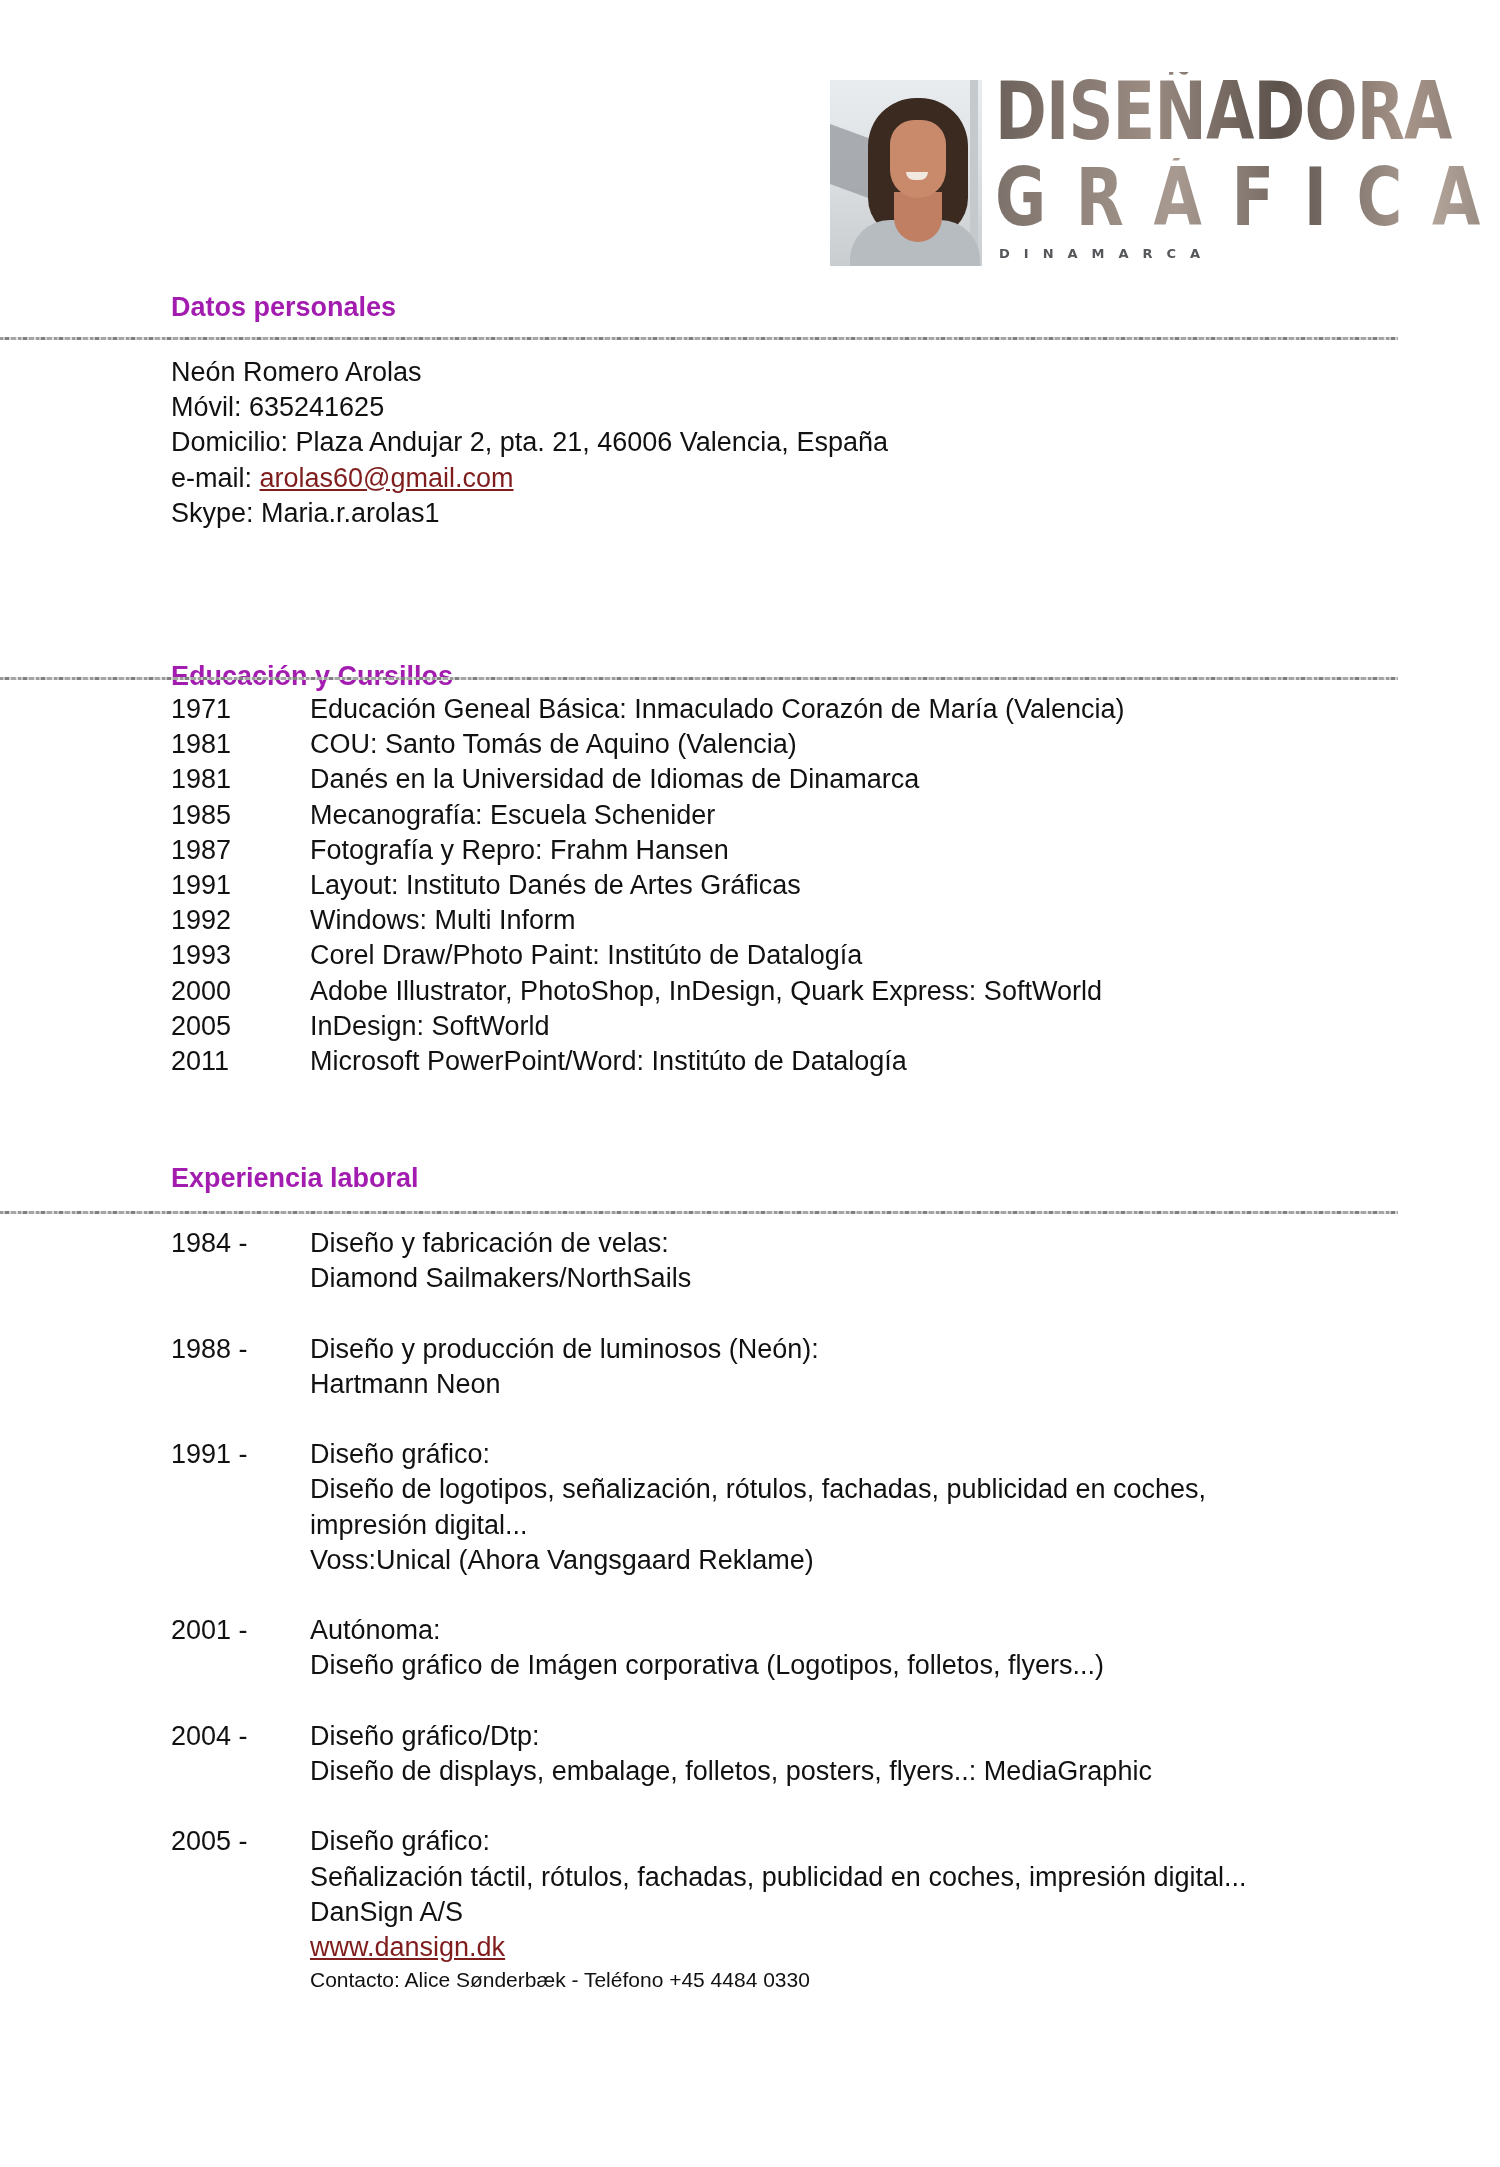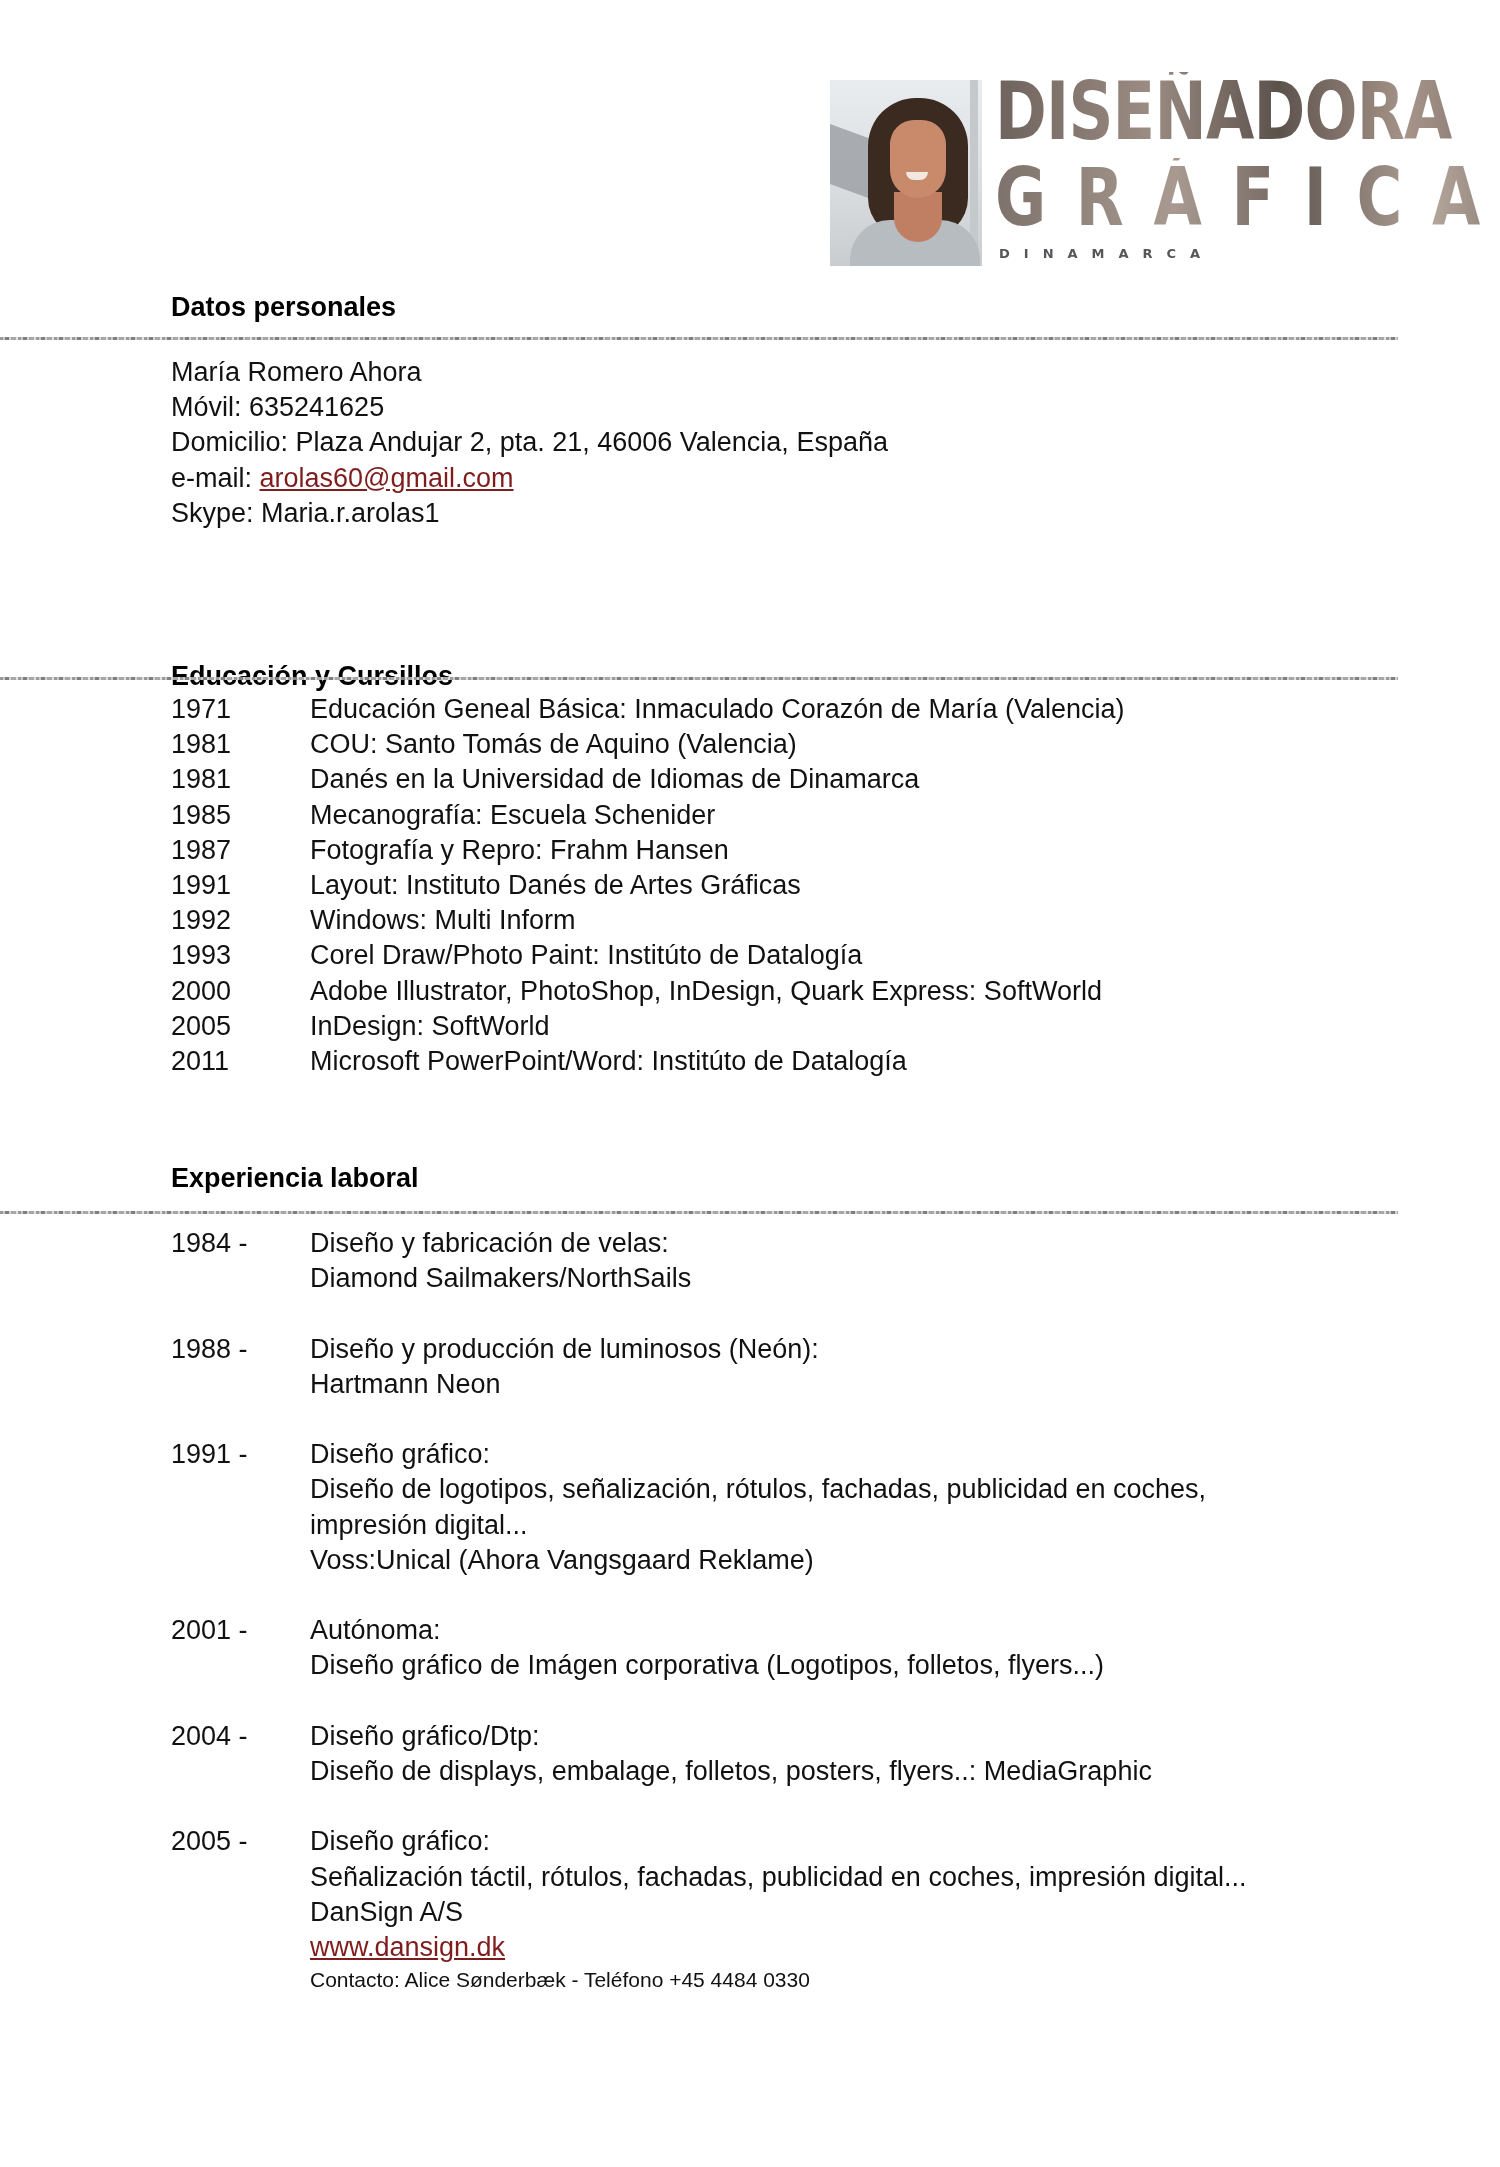"Datos personales" .heading { color: #000000 -> #a21caf }
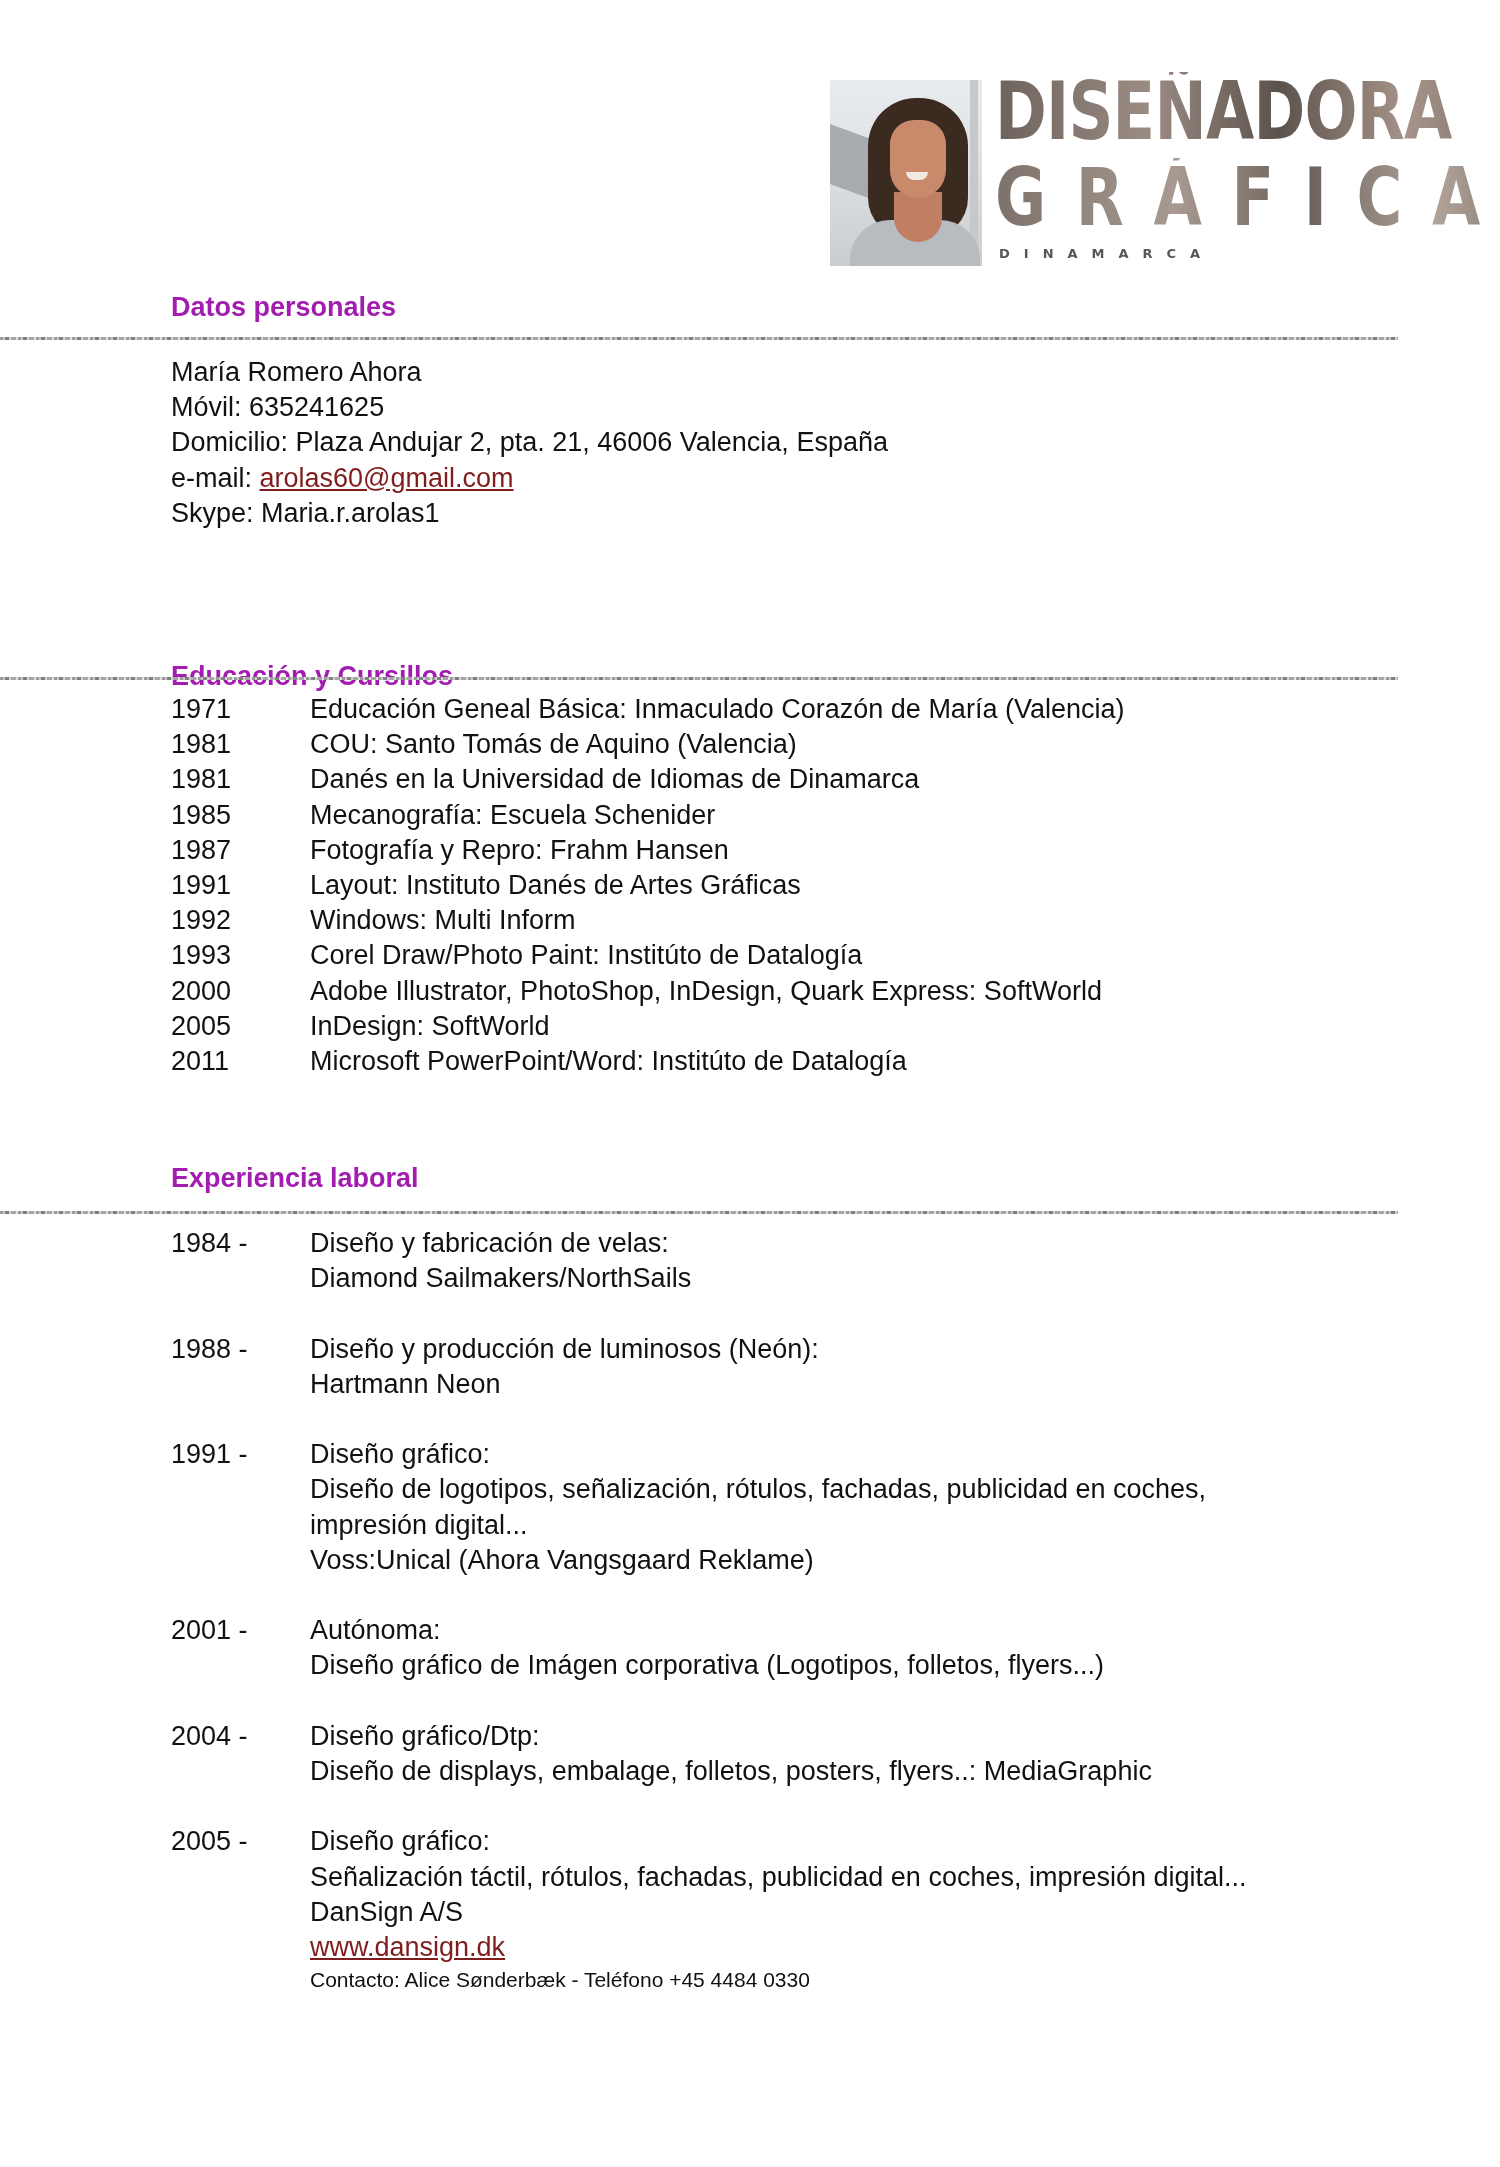"María Romero Ahora" div { text: María Romero Ahora -> Neón Romero Arolas }
